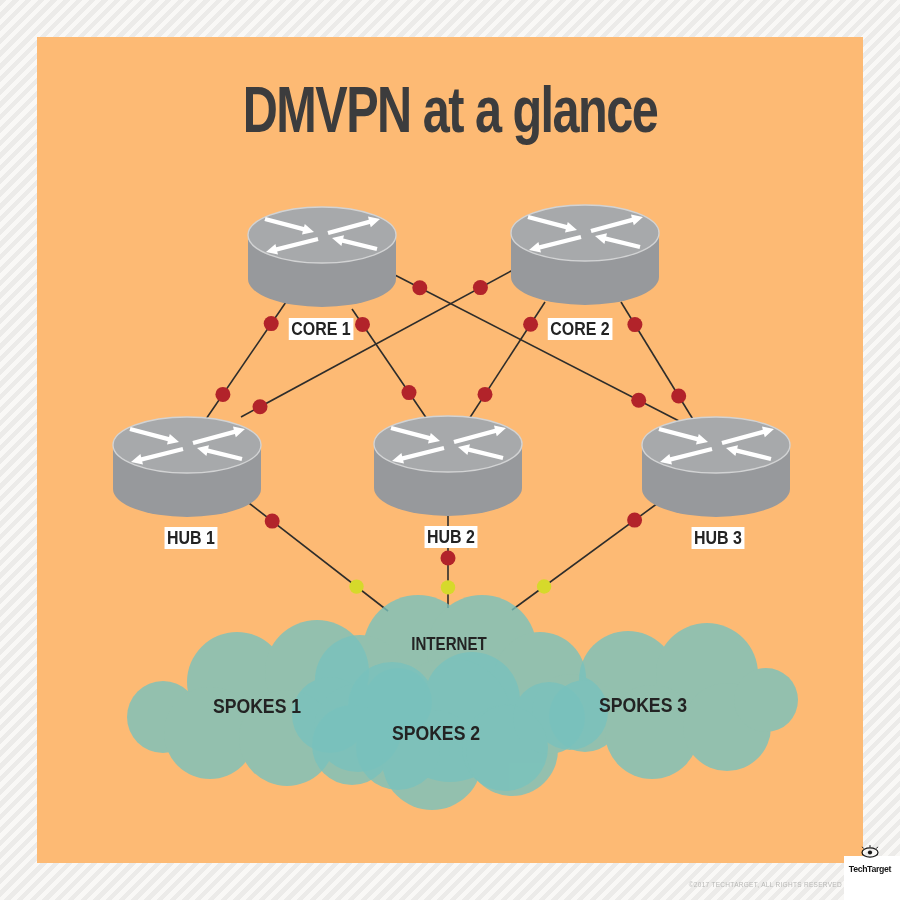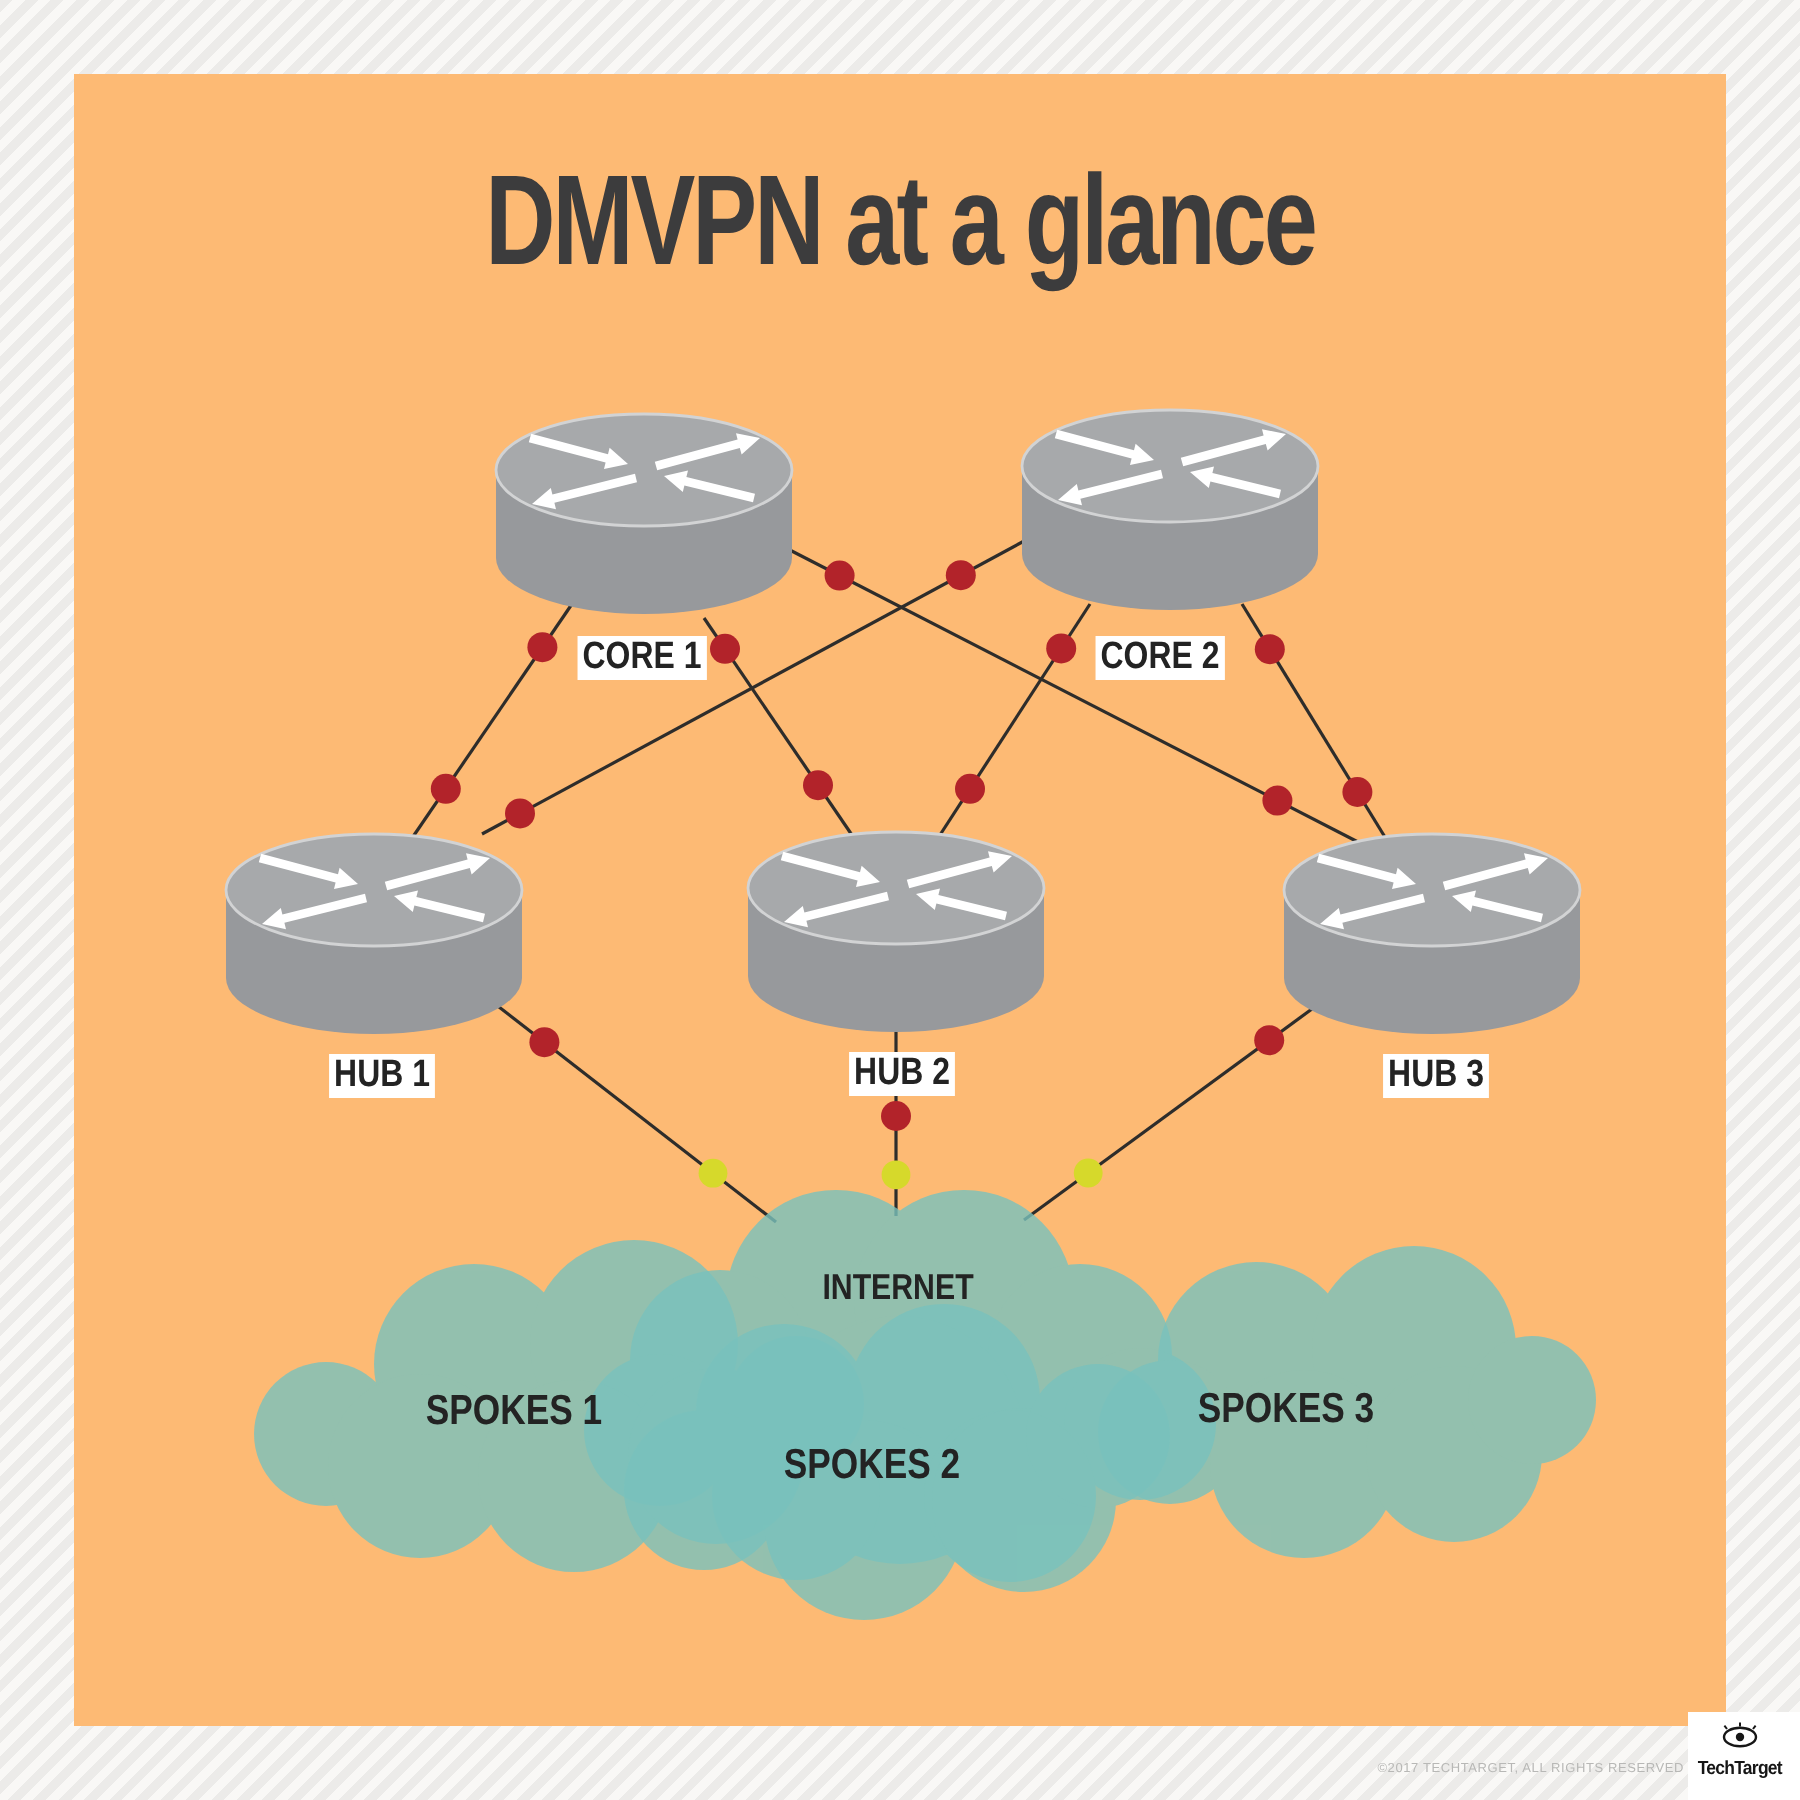"TechTarget" .brand { bottom: 8px -> 24px }
